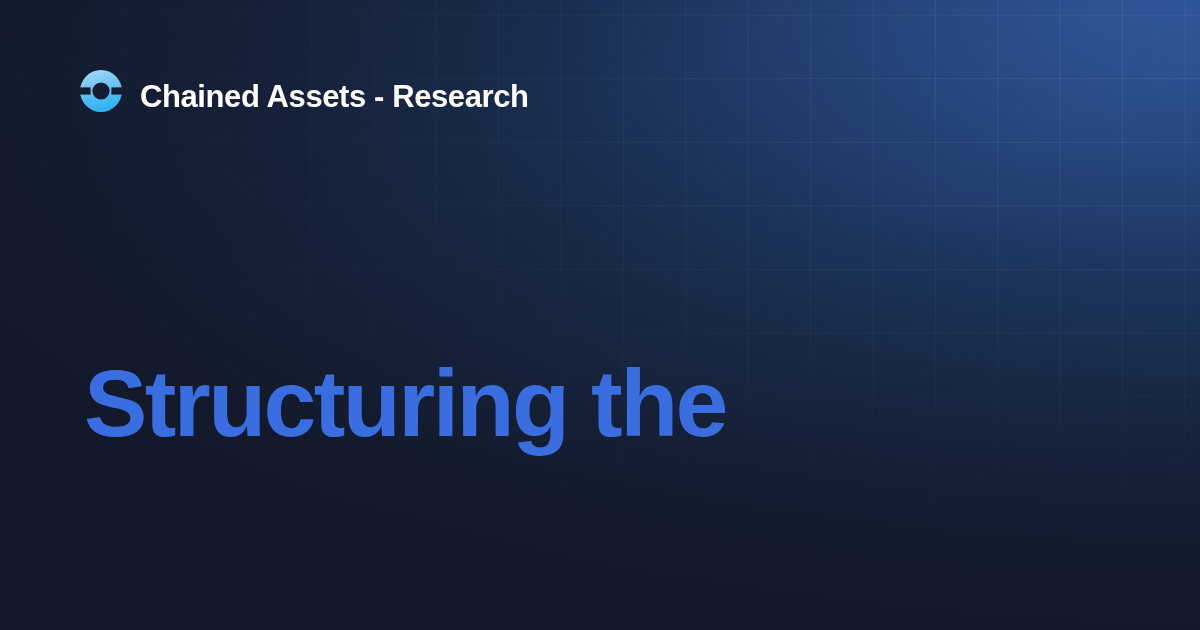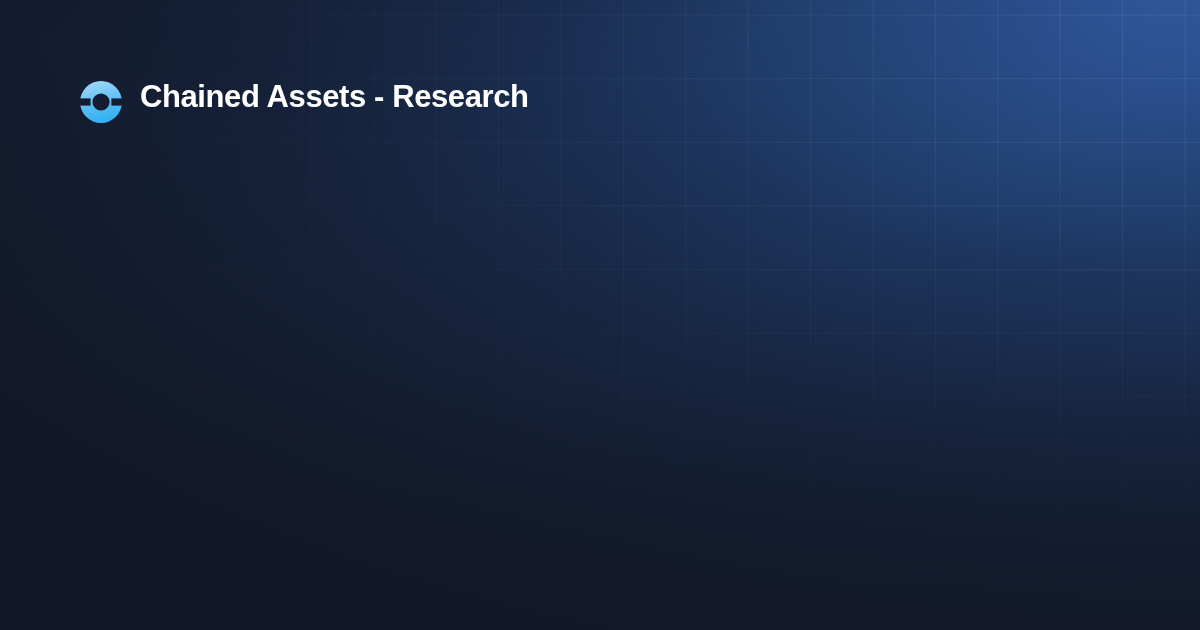"Chained Assets - Research" .brand { align-items: flex-start -> flex-end; top: 81px -> 70px }
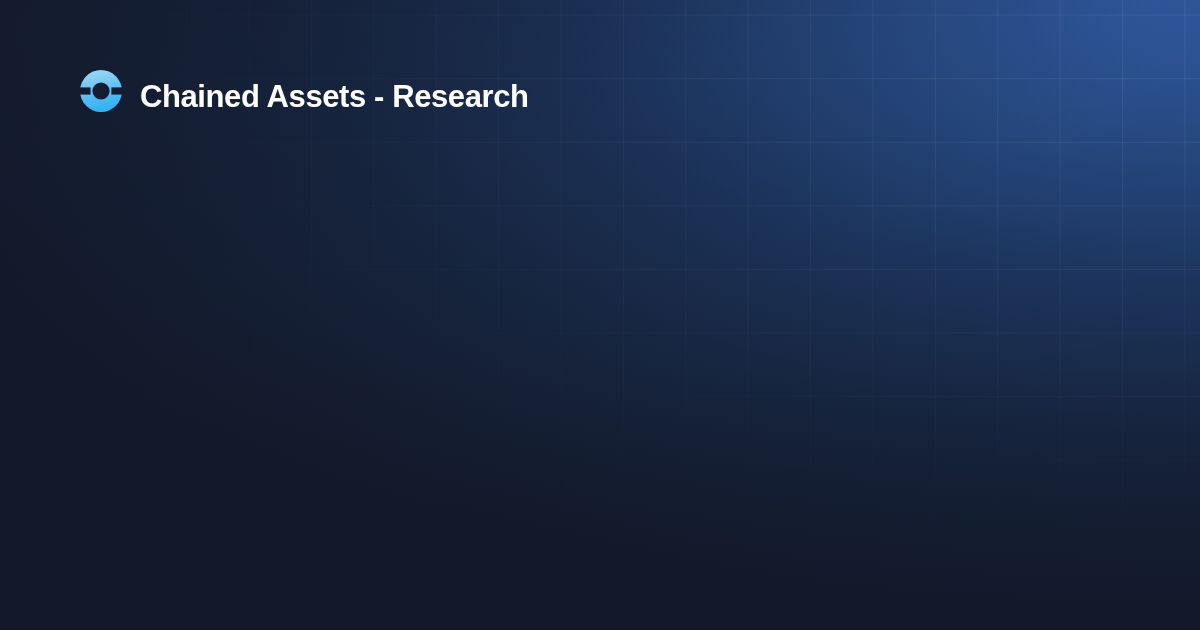"Structuring the" span.ln { html: none -> <span>Structuring the</span> }
